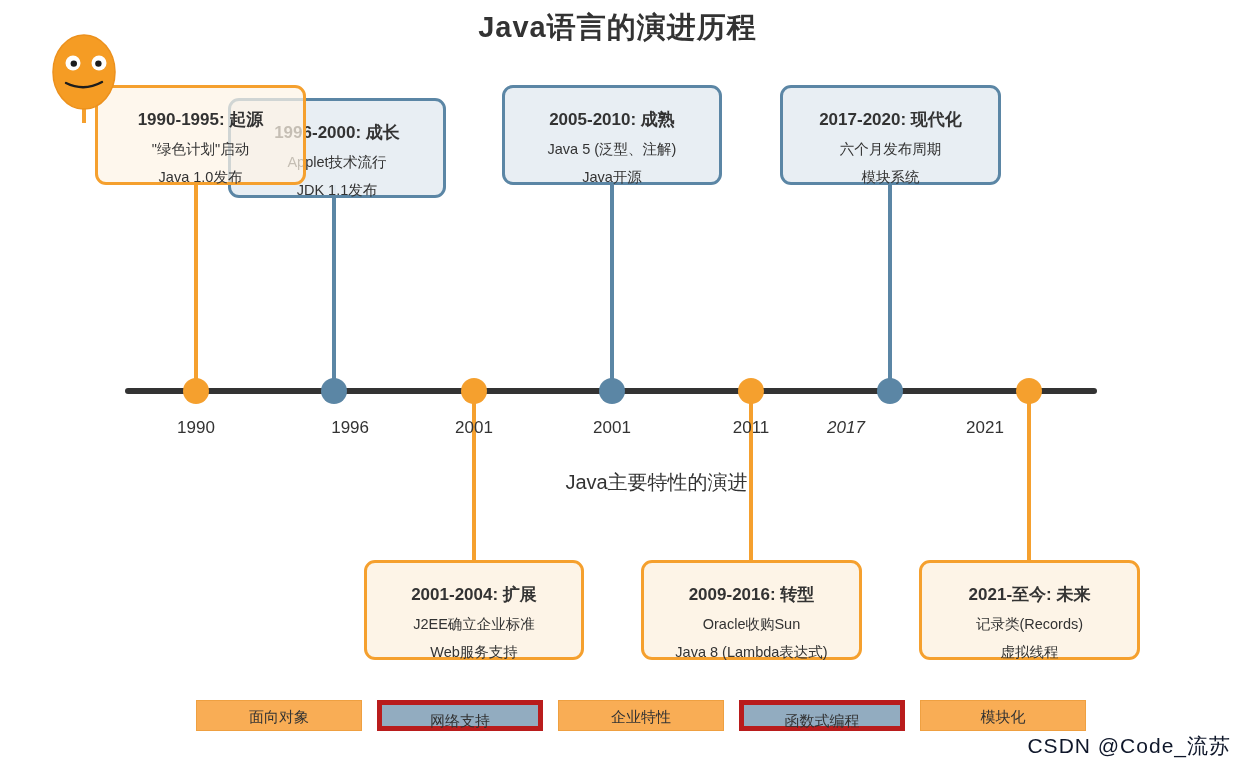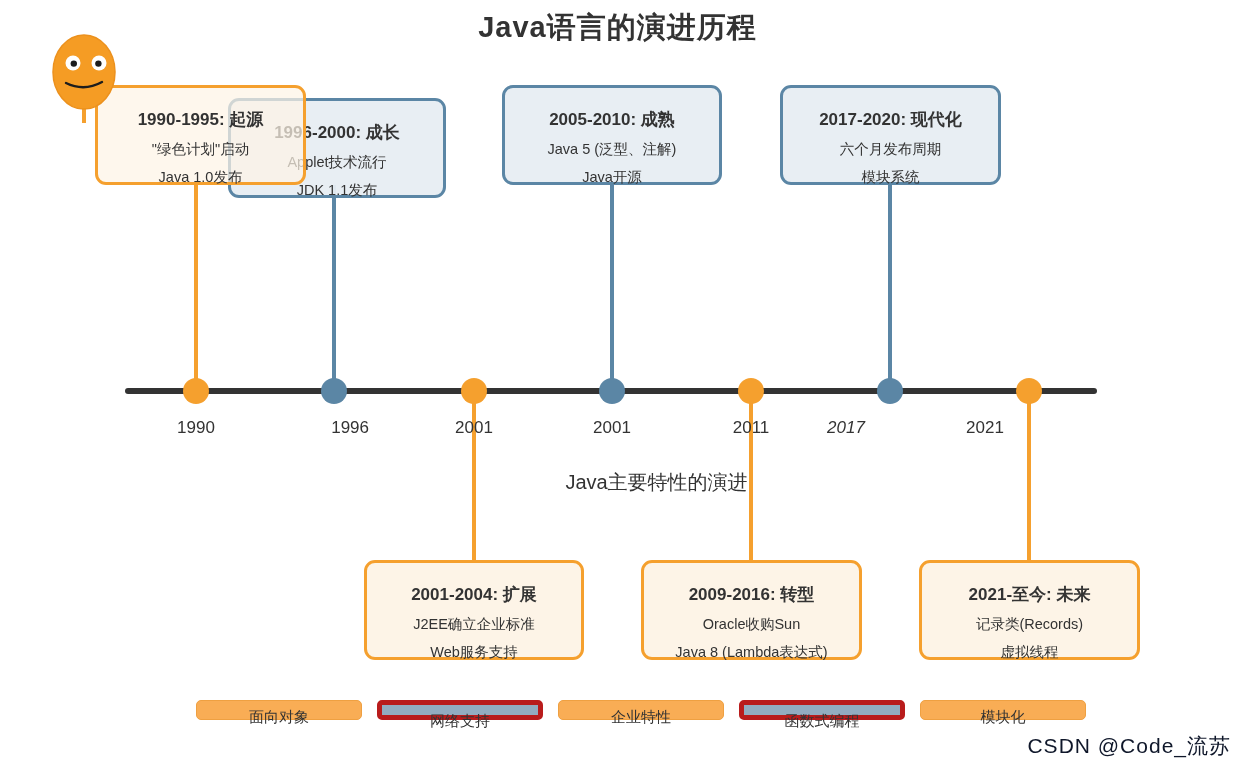"面向对象" .badge { border-radius: 5px -> 0; height: 20px -> 31px }
